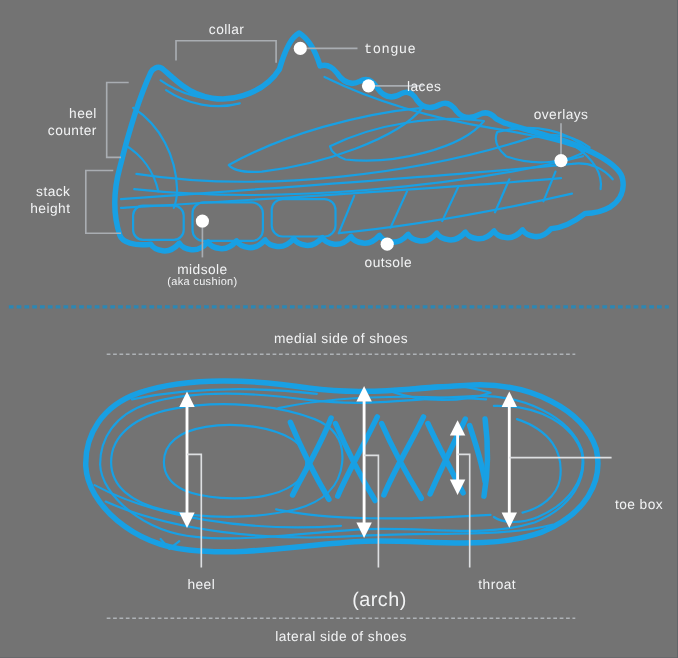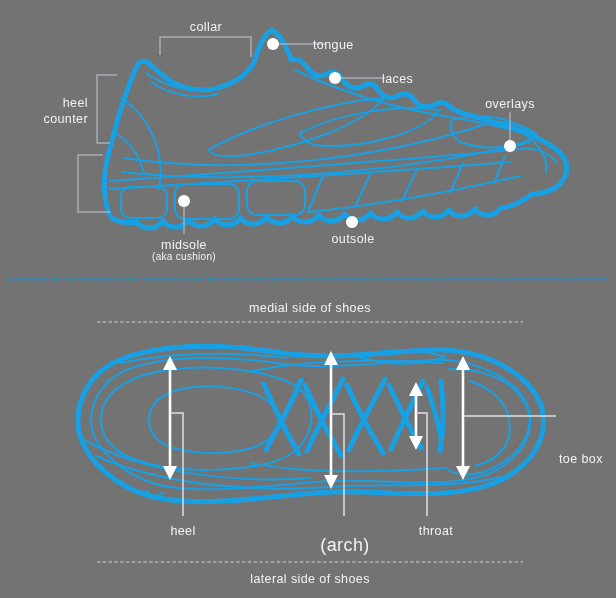"tongue" #lbl-tongue { font-family: none -> Liberation Mono, monospace; left: 313px -> 331px }
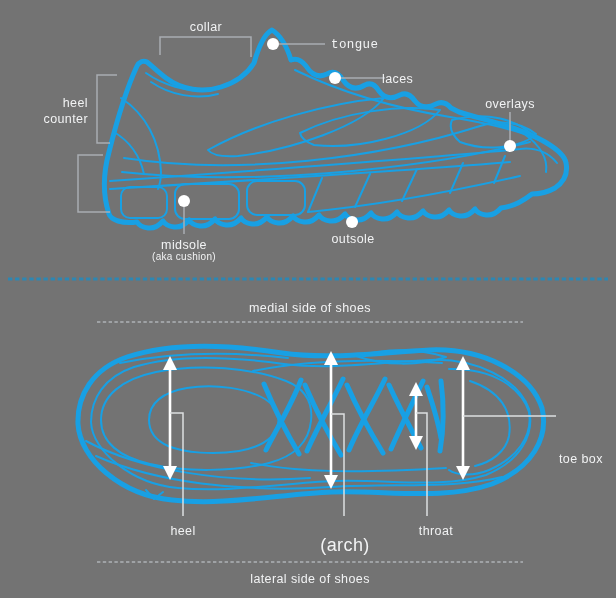"laces" #lbl-laces { left: 382px -> 370px }
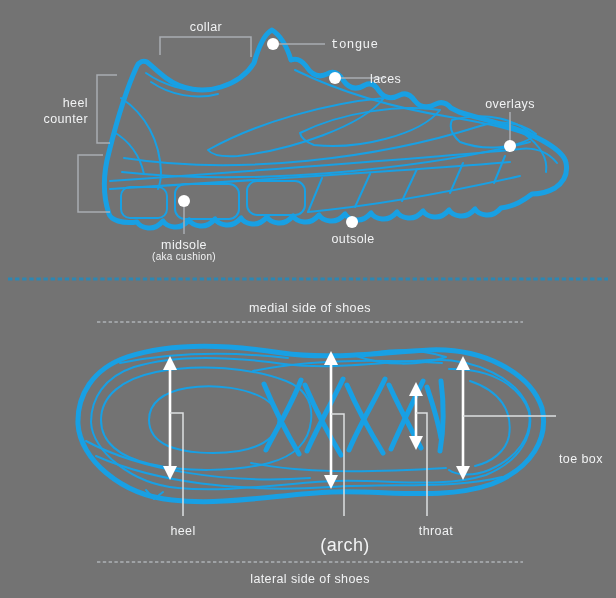"stack" div.label { html: none -> <div> <div>stack</div> <div>height</div> </div> }
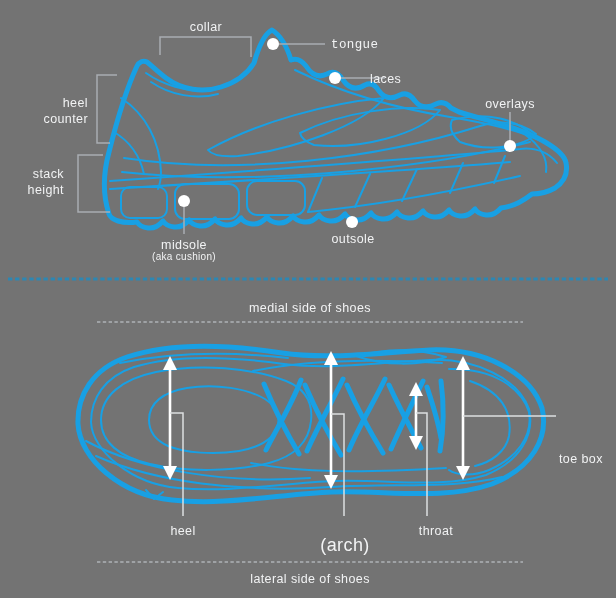"throat" #lbl-throat { left: 396px -> 412px }
